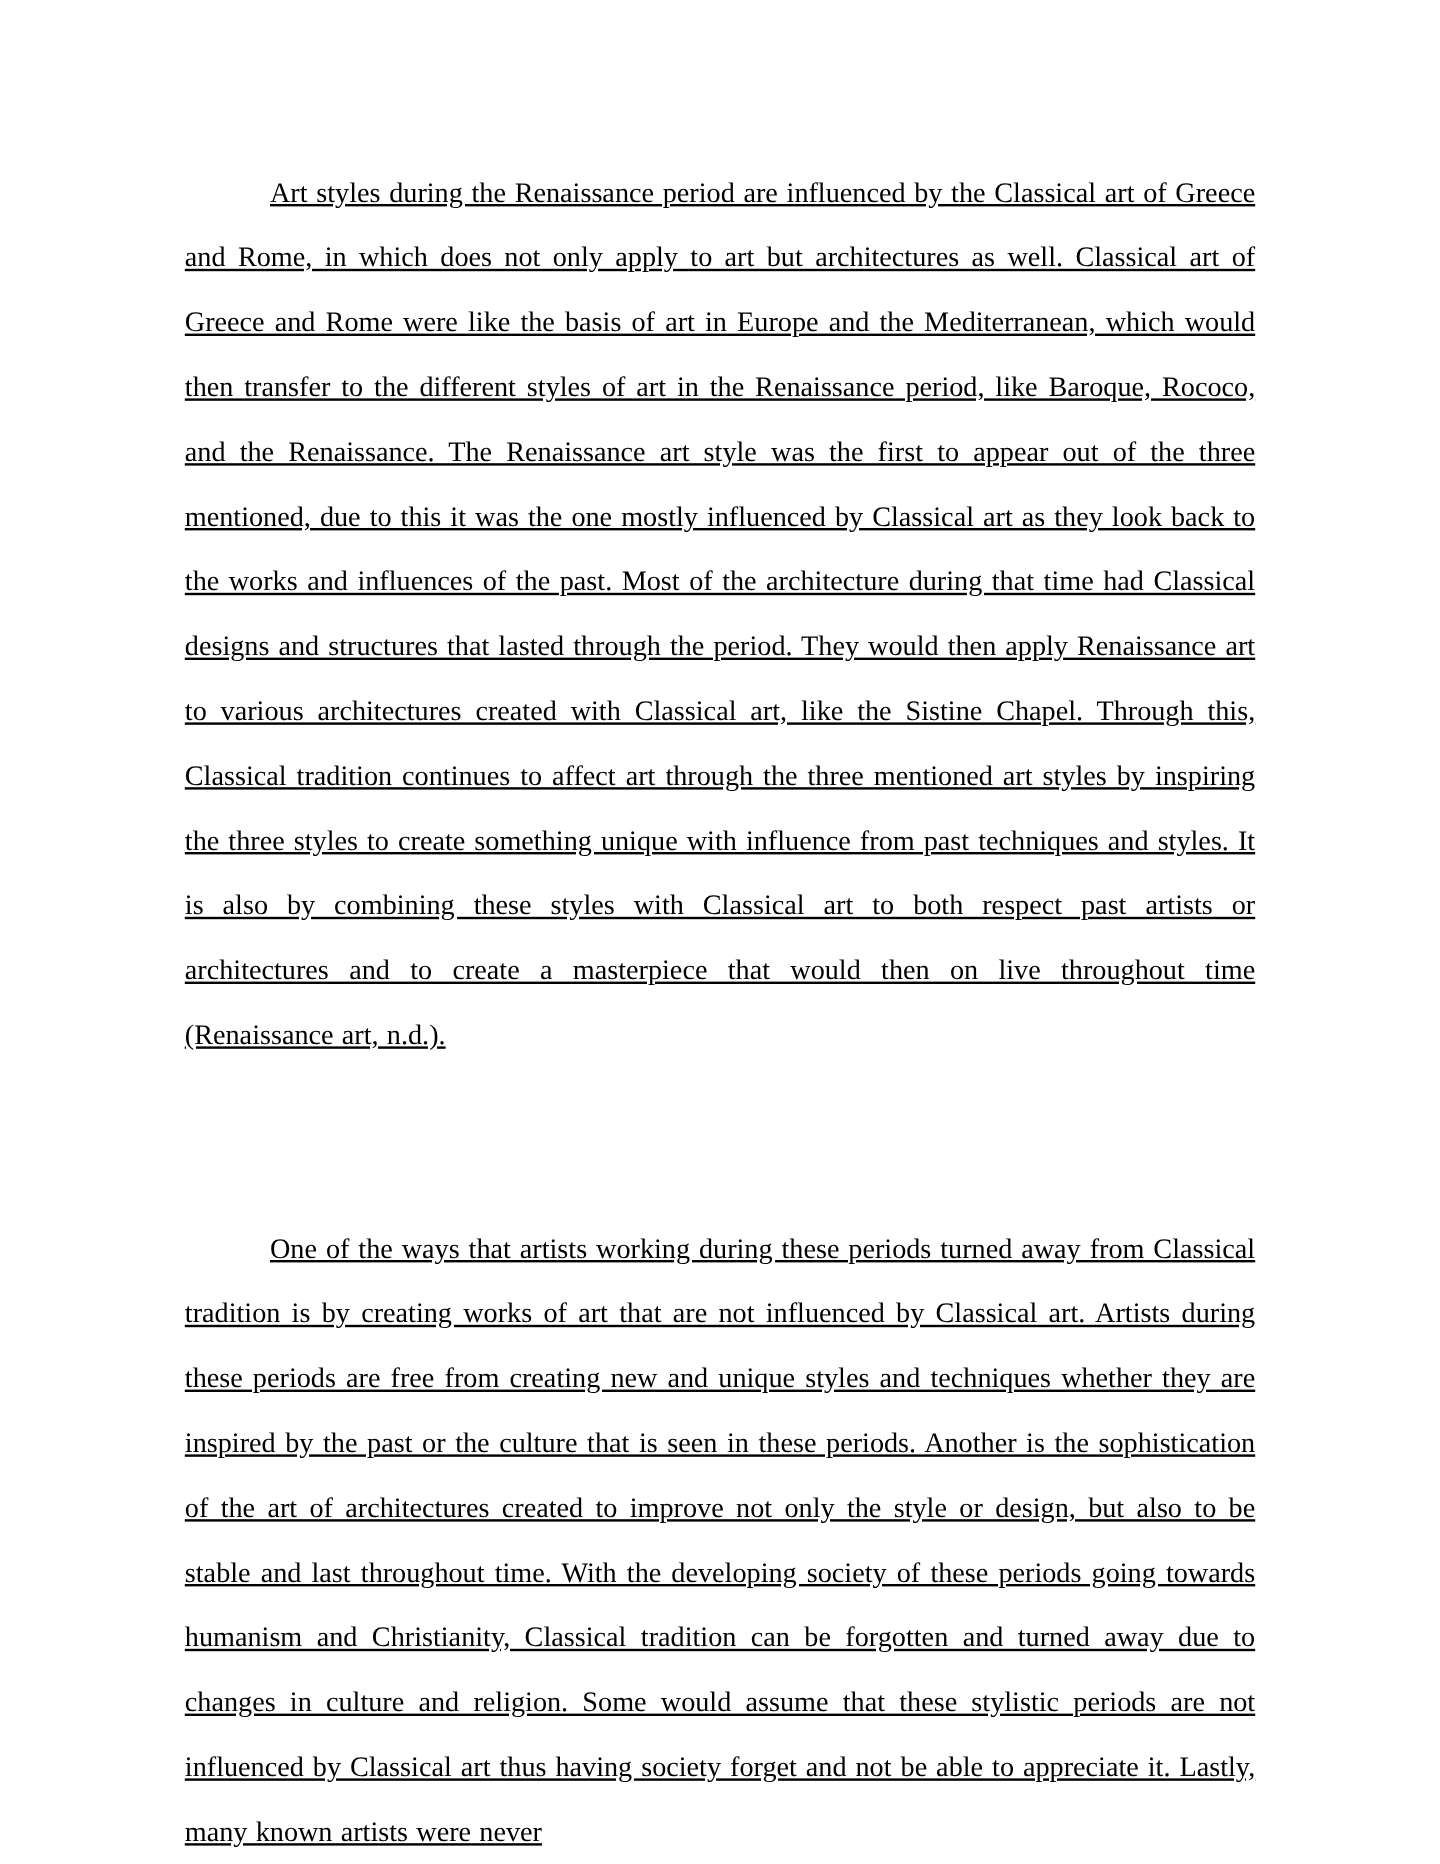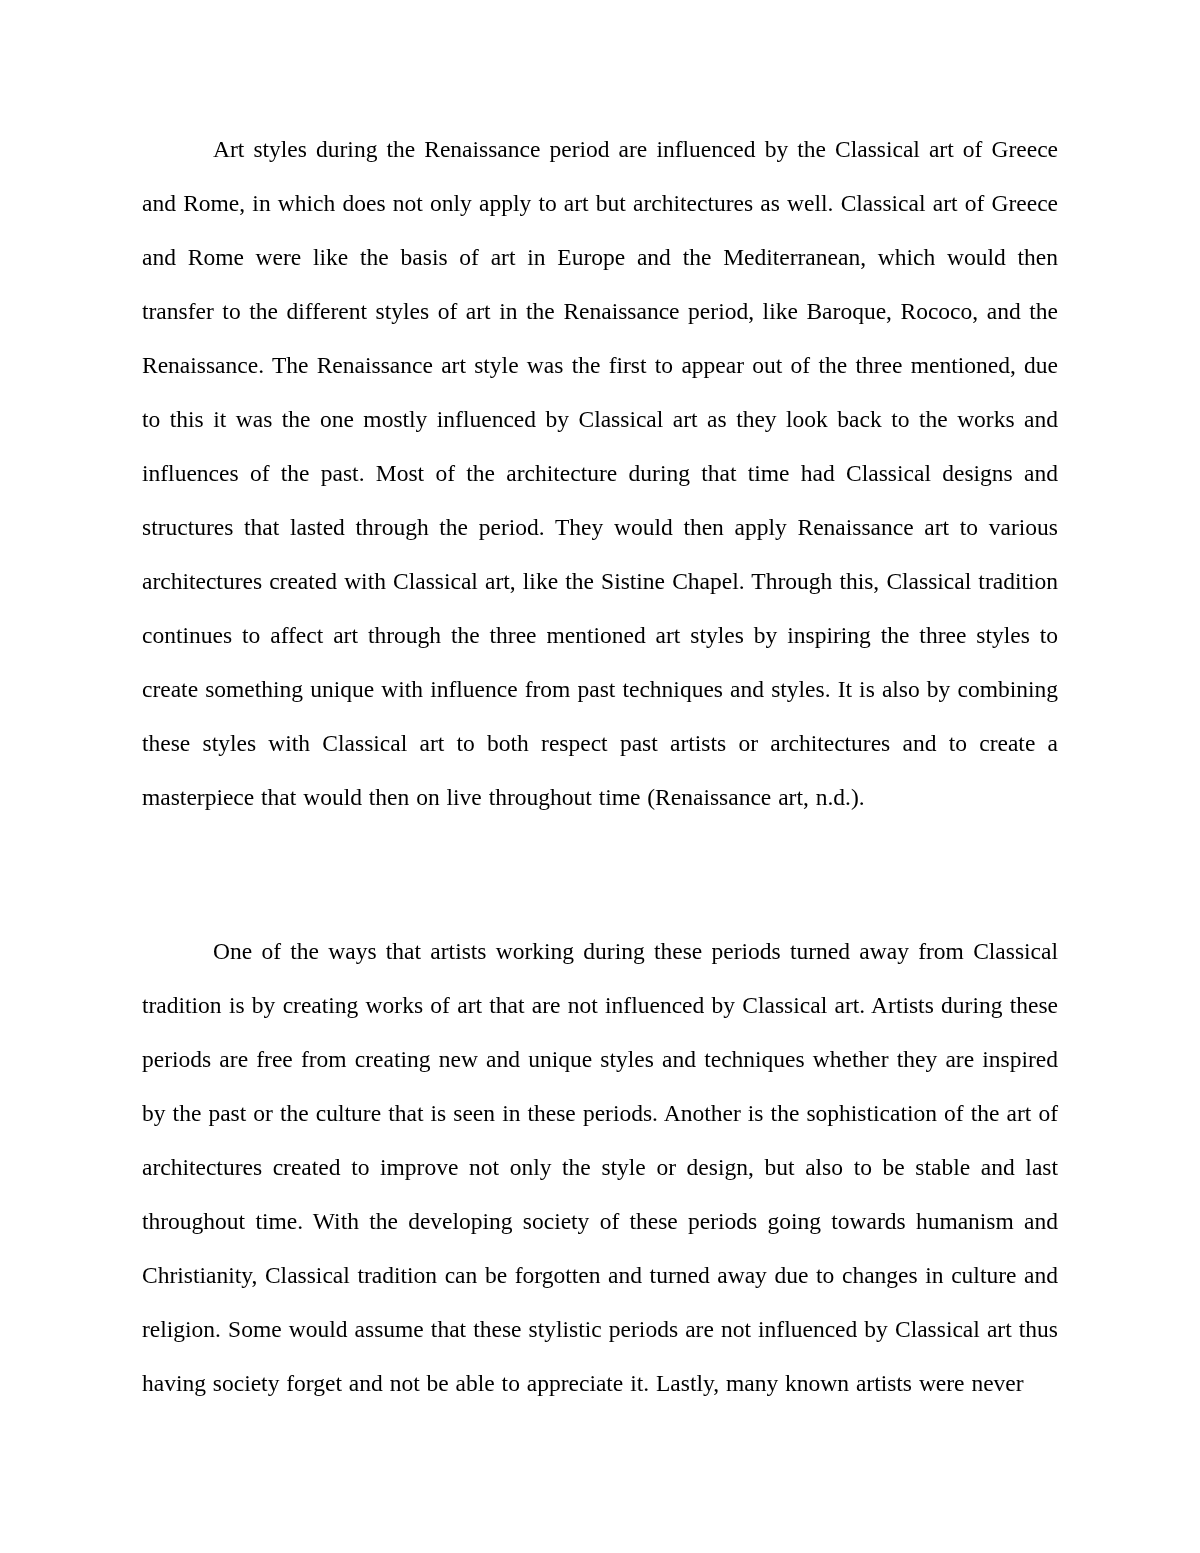"Art styles during the Renaissance" .essay-paragraph { margin: 0 -> 12px; text-decoration: none -> underline }
